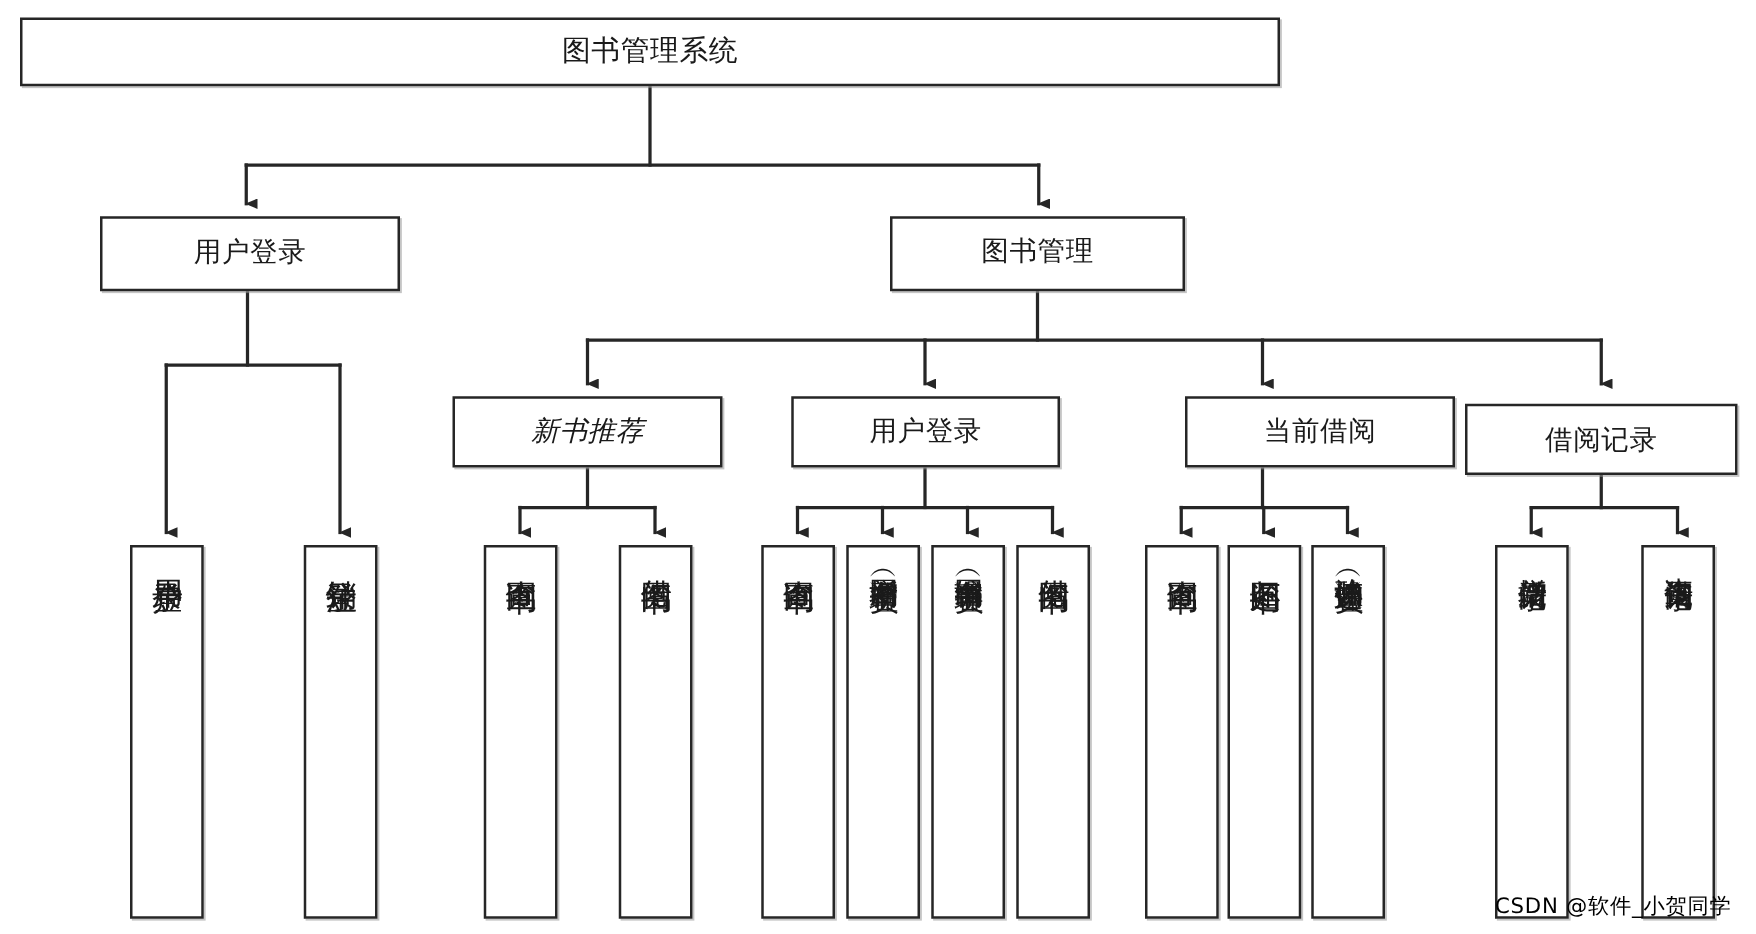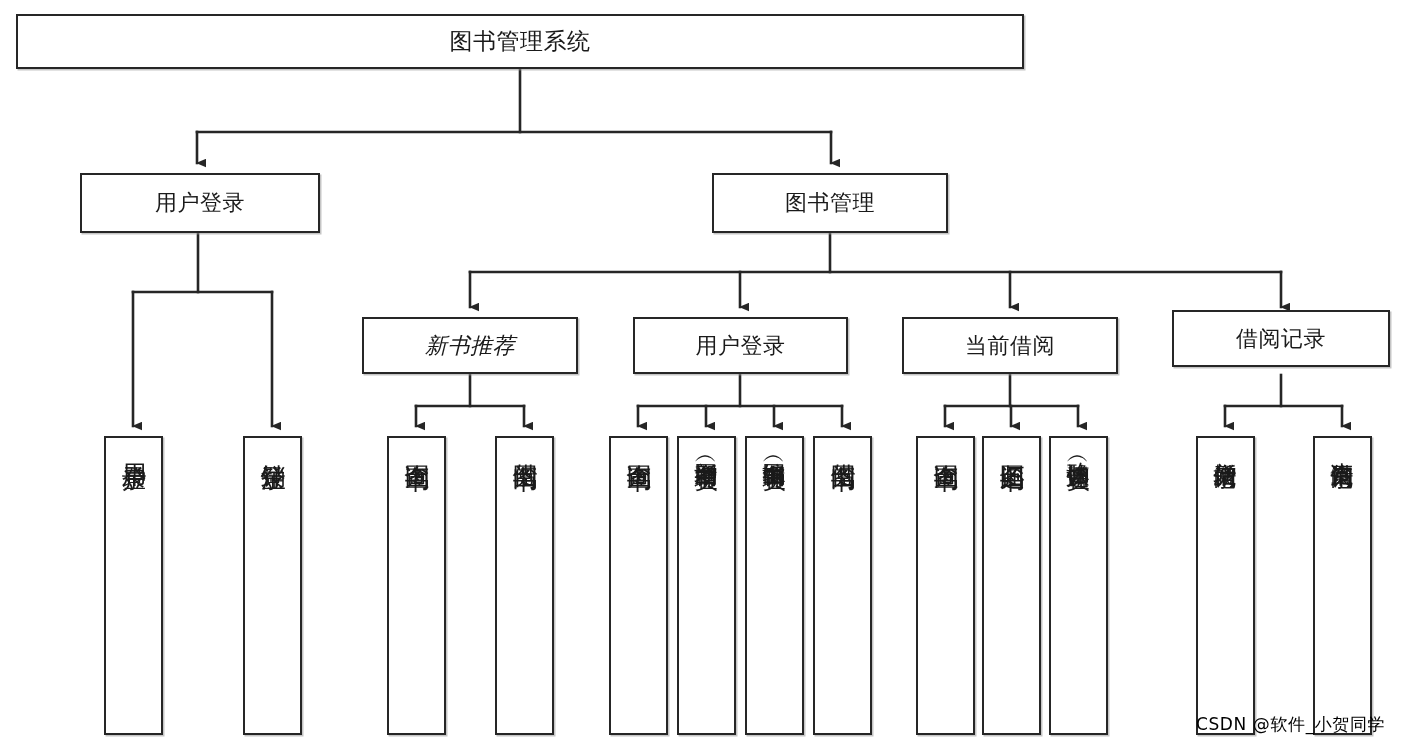"图书管理" div.node { font-family: none -> Liberation Mono, monospace }
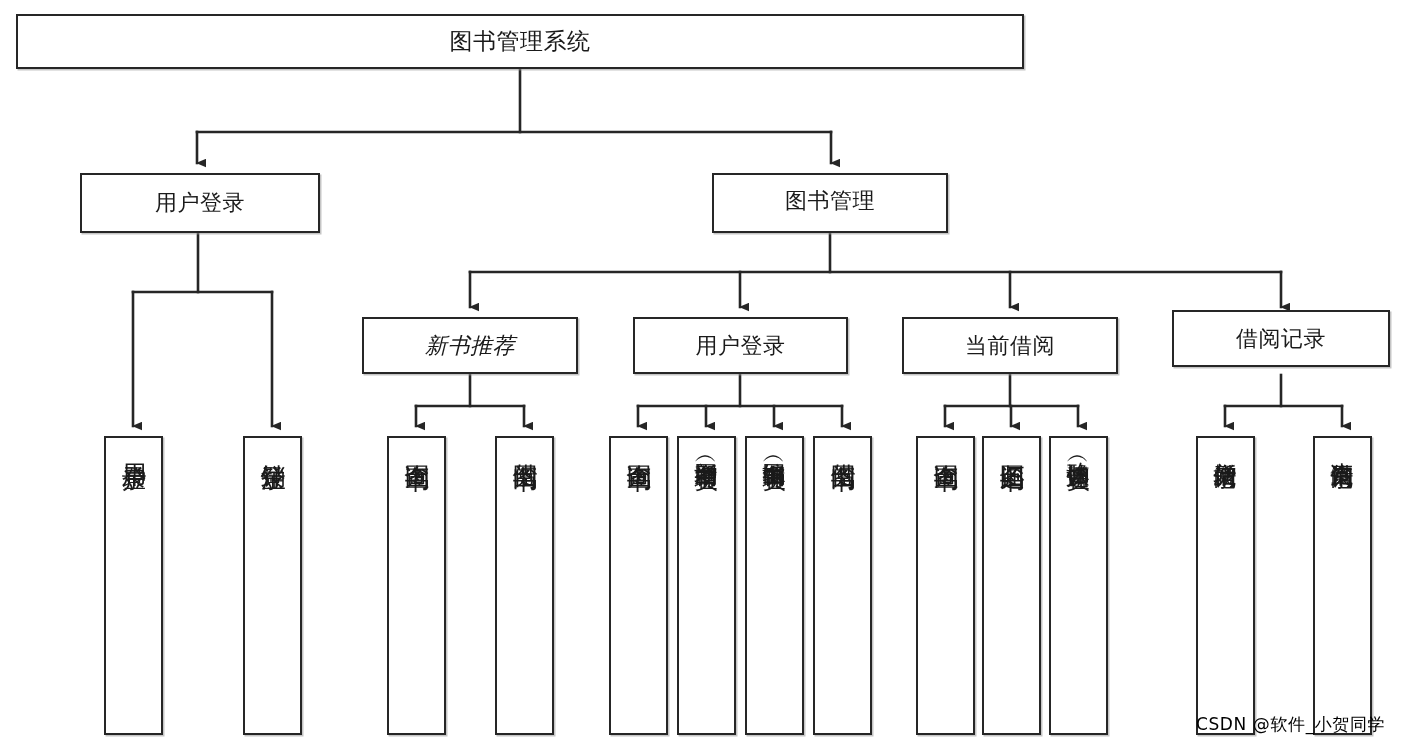"当前借阅" div.node { left: 902px -> 948px }
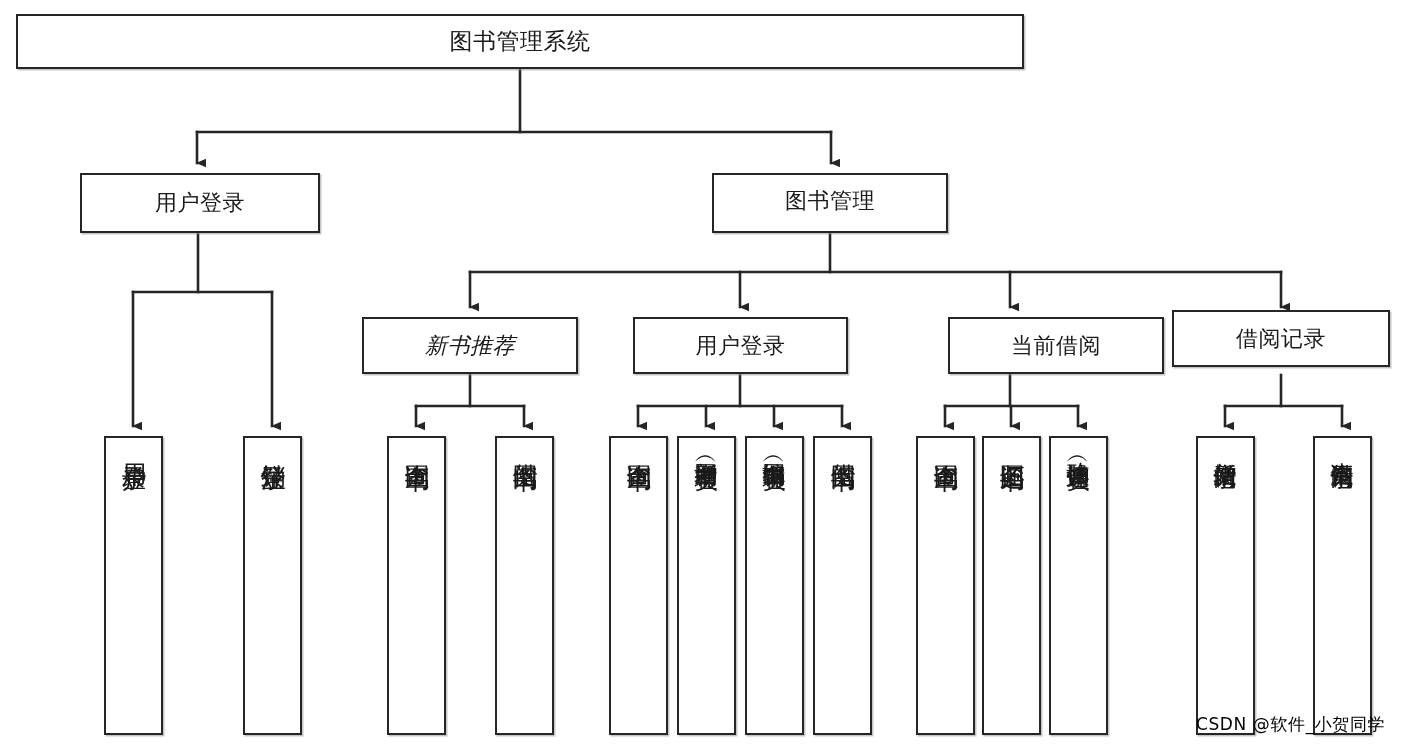"借阅记录" div.node { top: 310px -> 323px }
